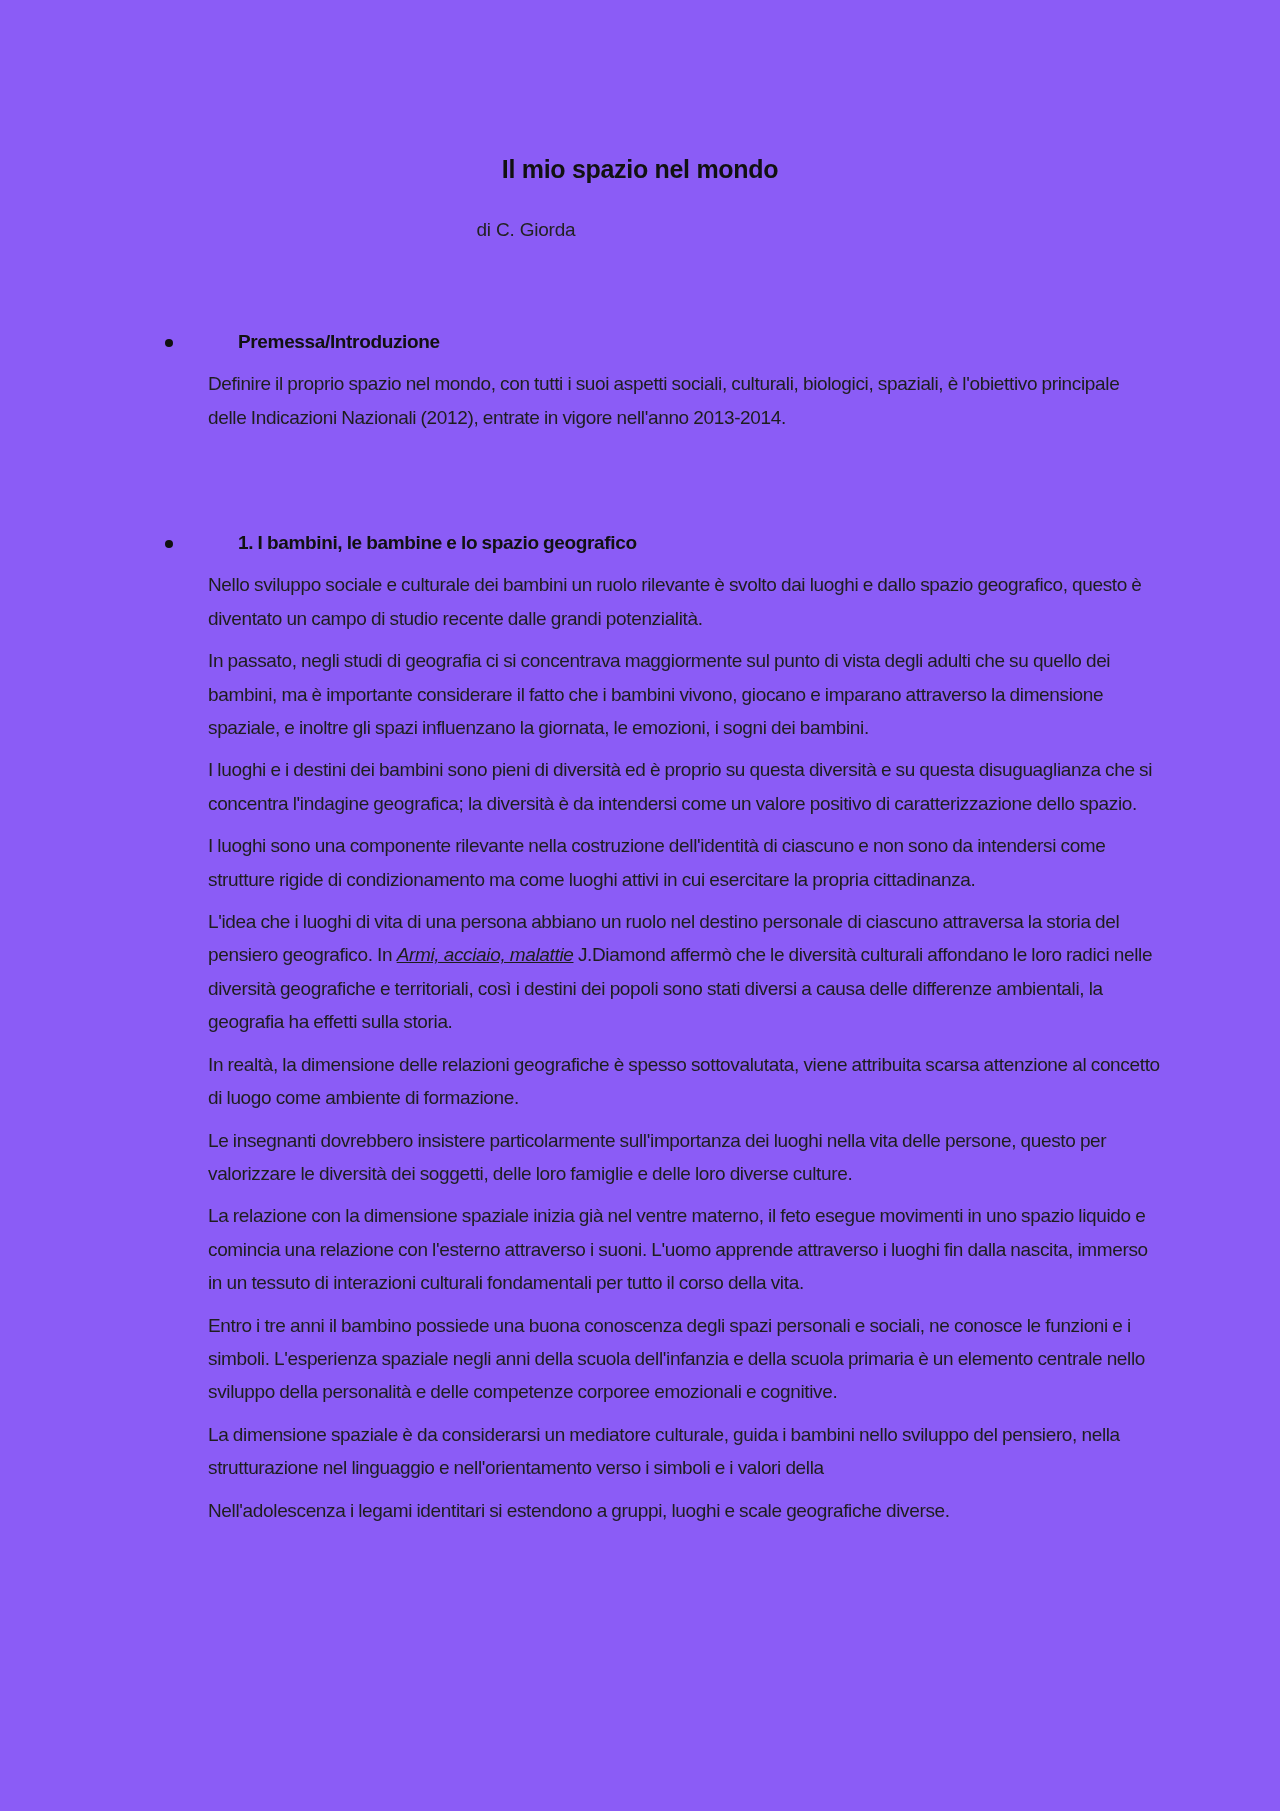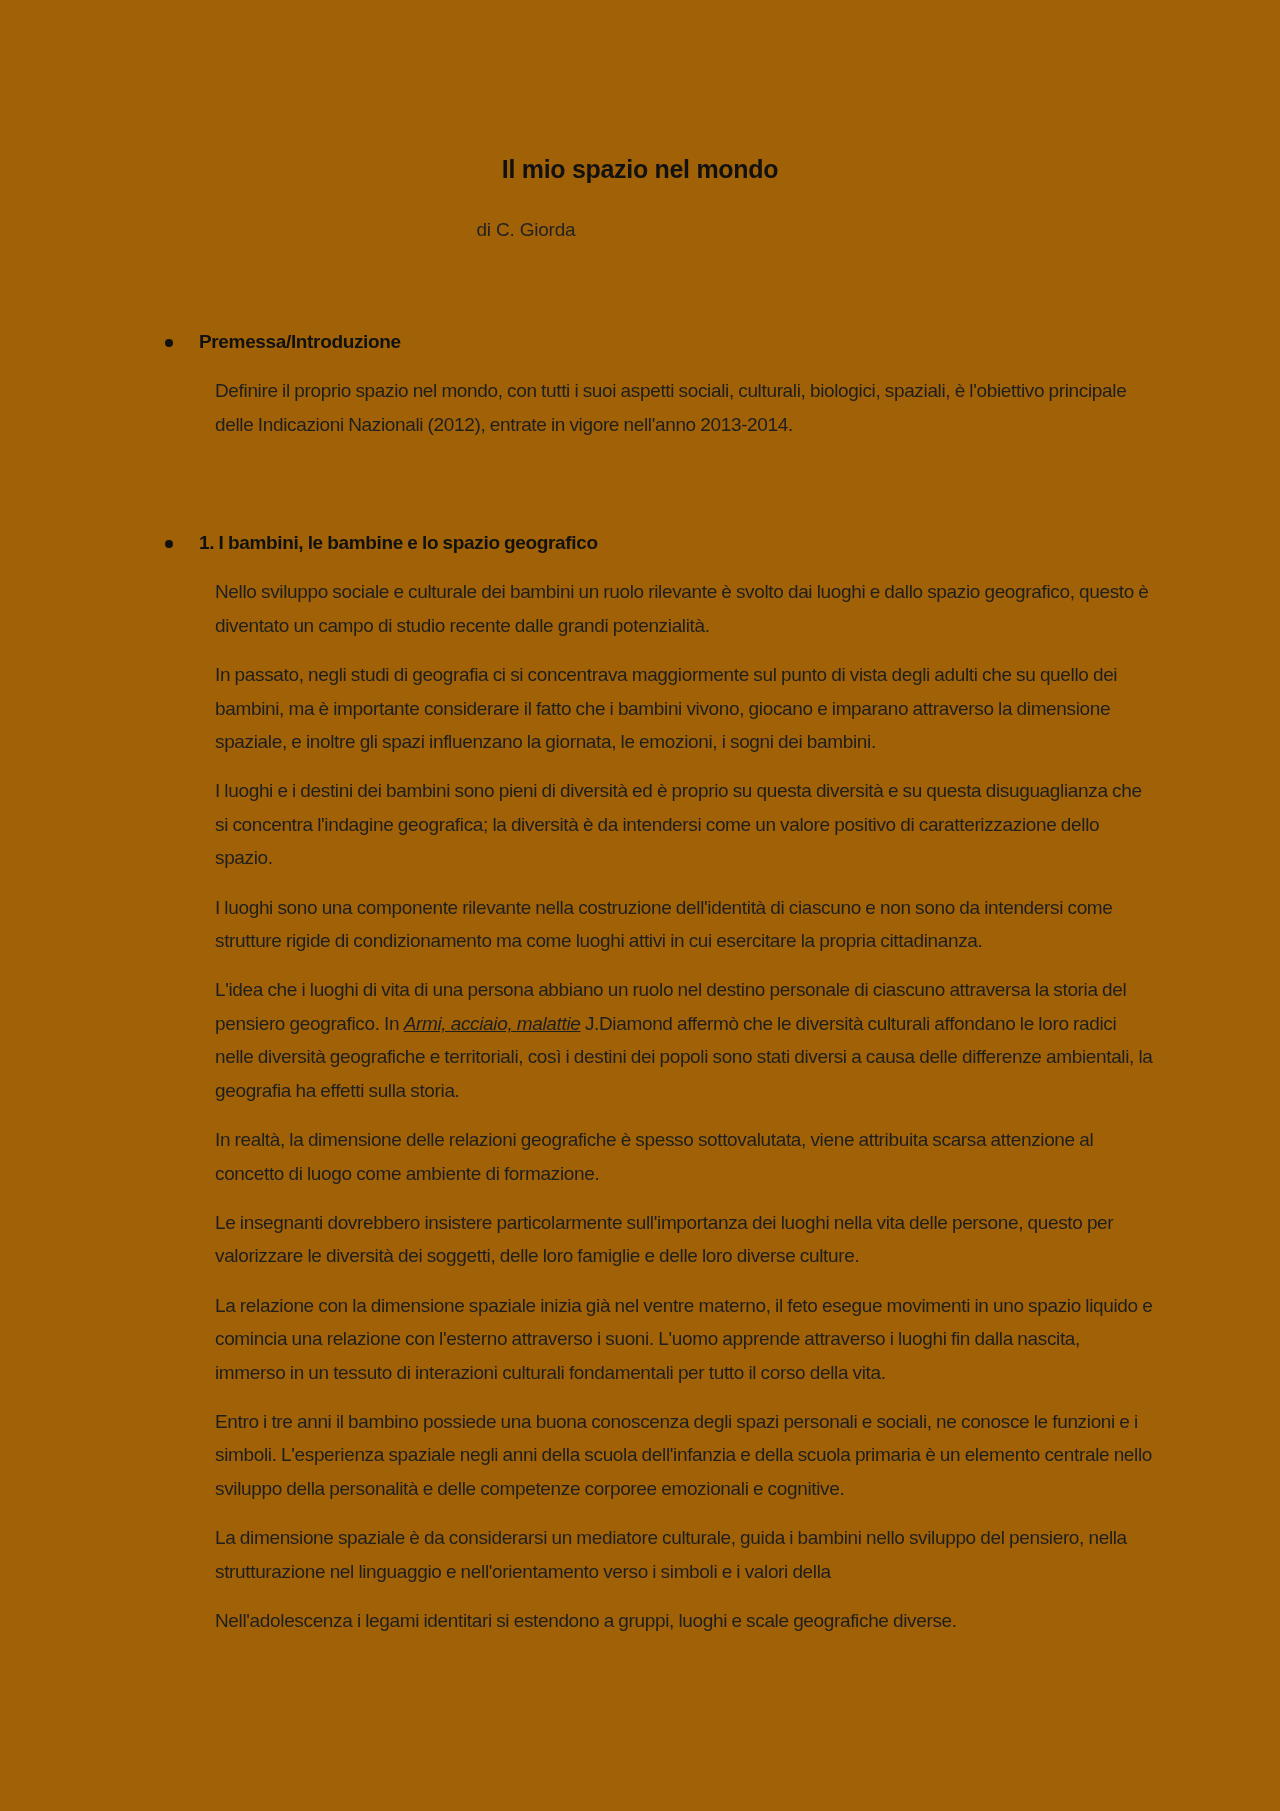"Il mio spazio nel mondo" .page { background: #a16207 -> #8b5cf6 }
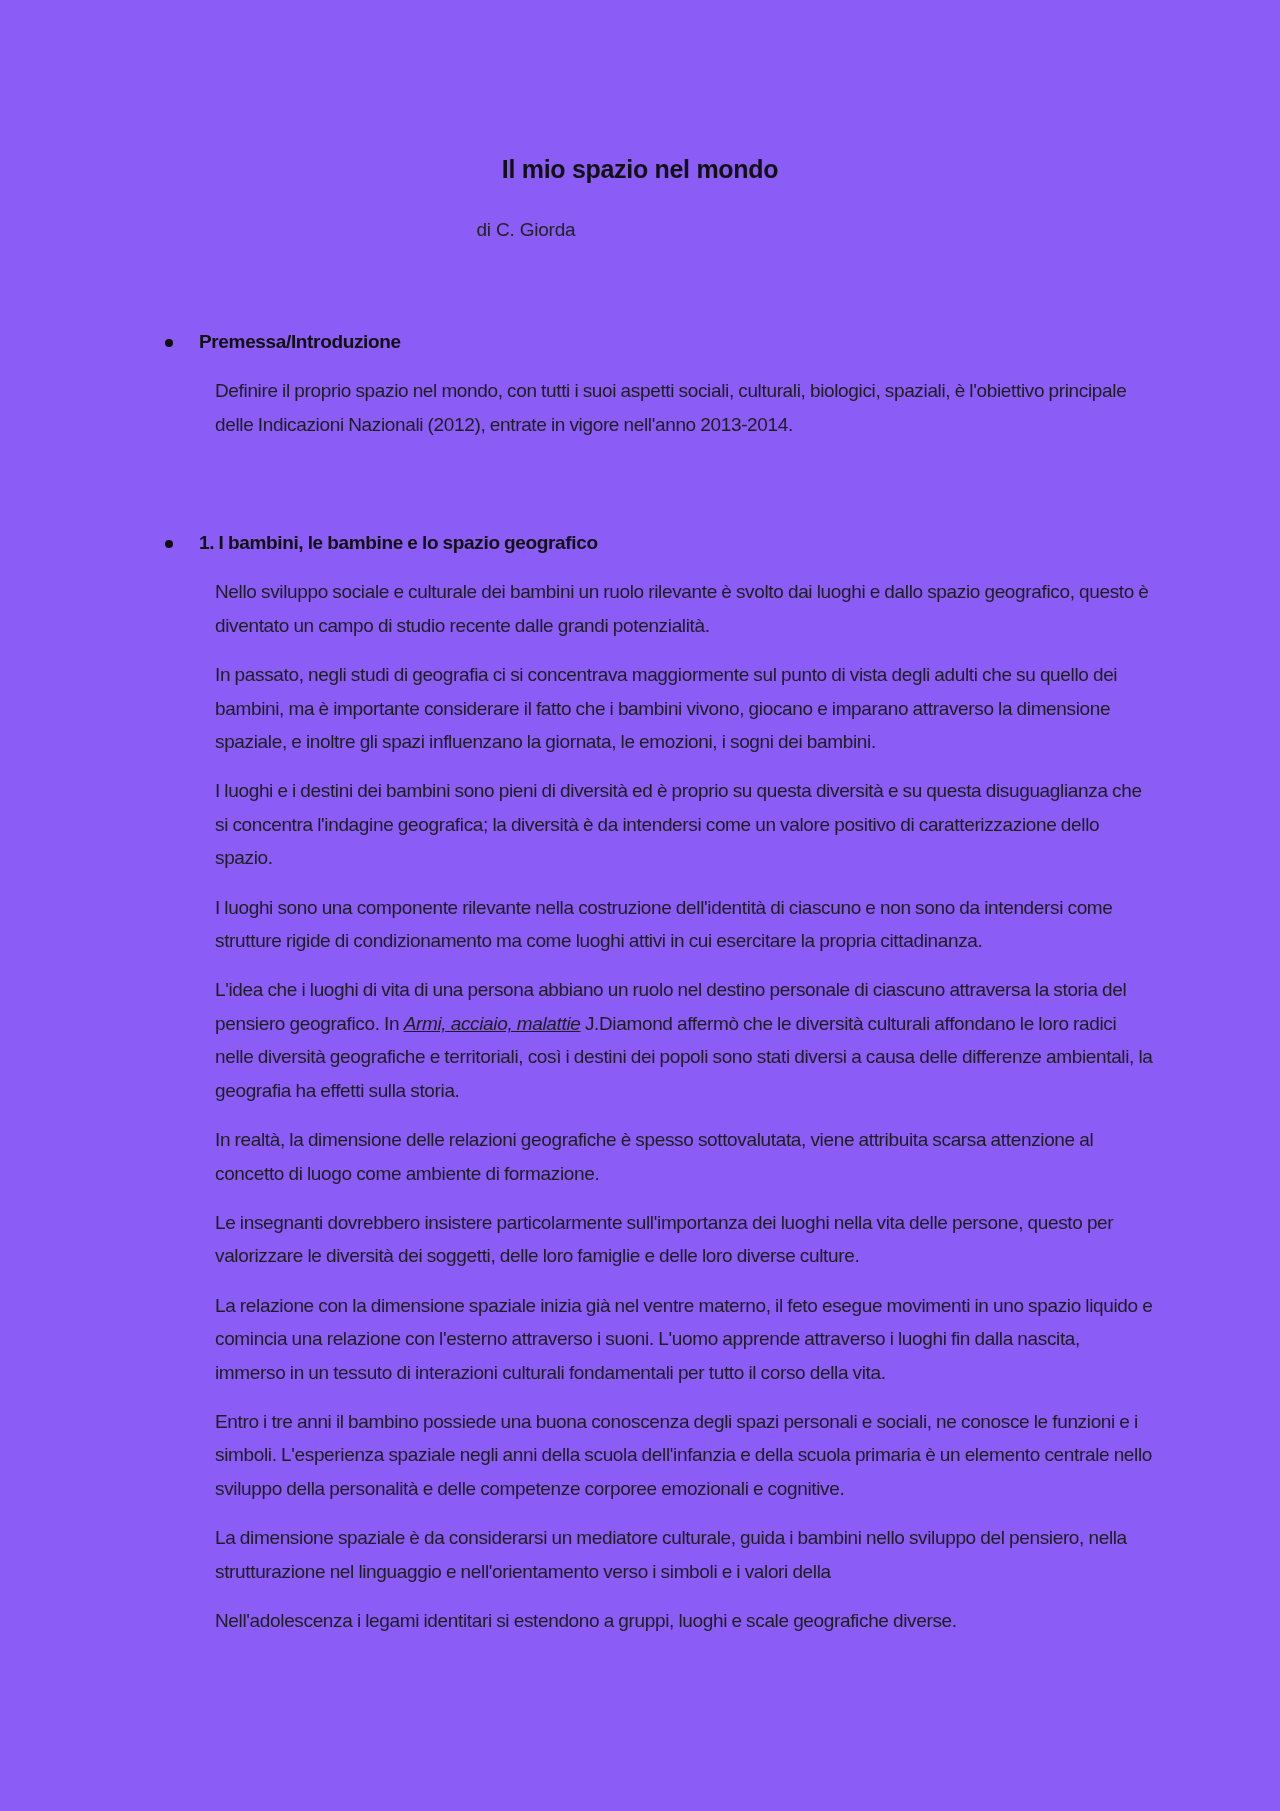"Premessa/Introduzione" .section-heading { margin-left: none -> 39px }
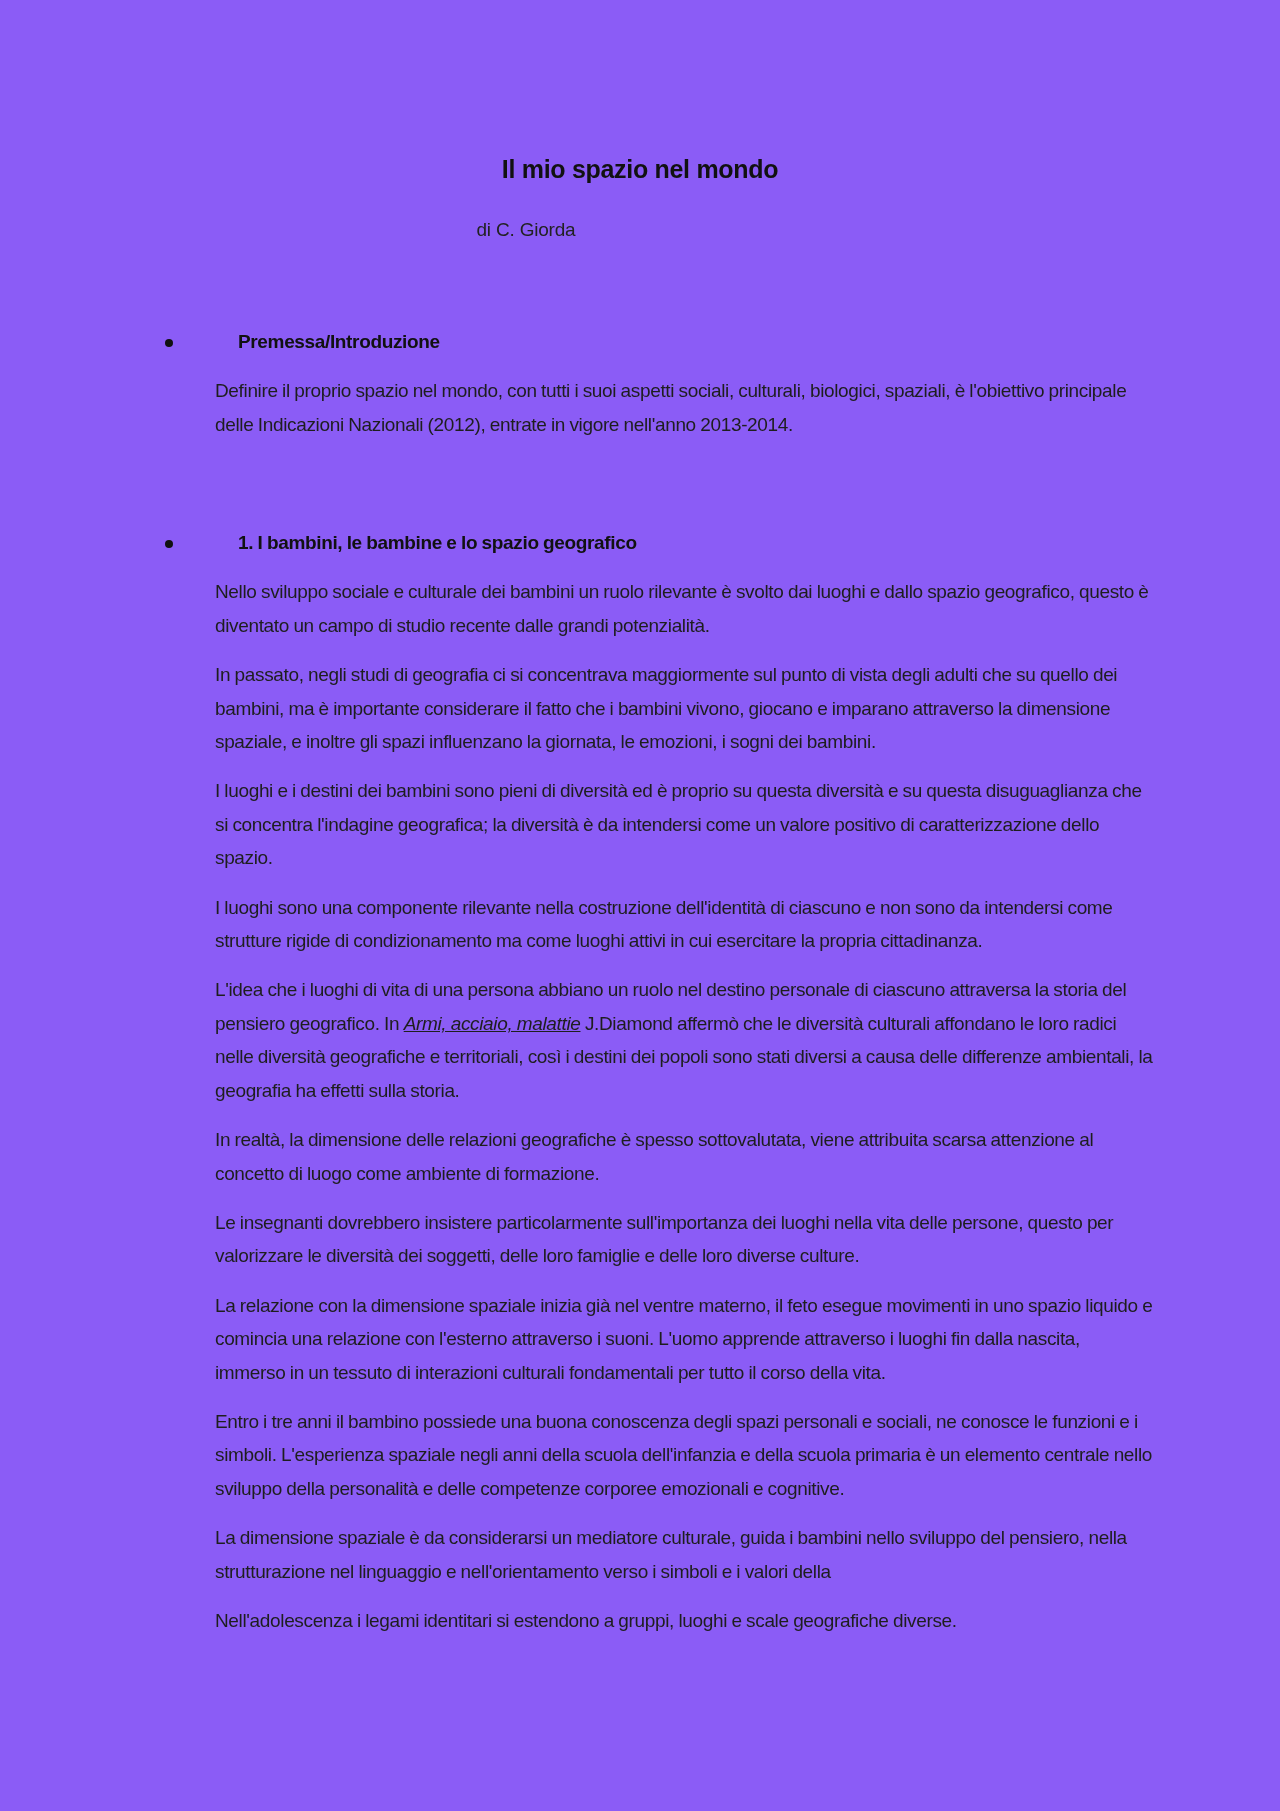"Definire il proprio spazio nel" .para { margin: 16px -> 9px }
